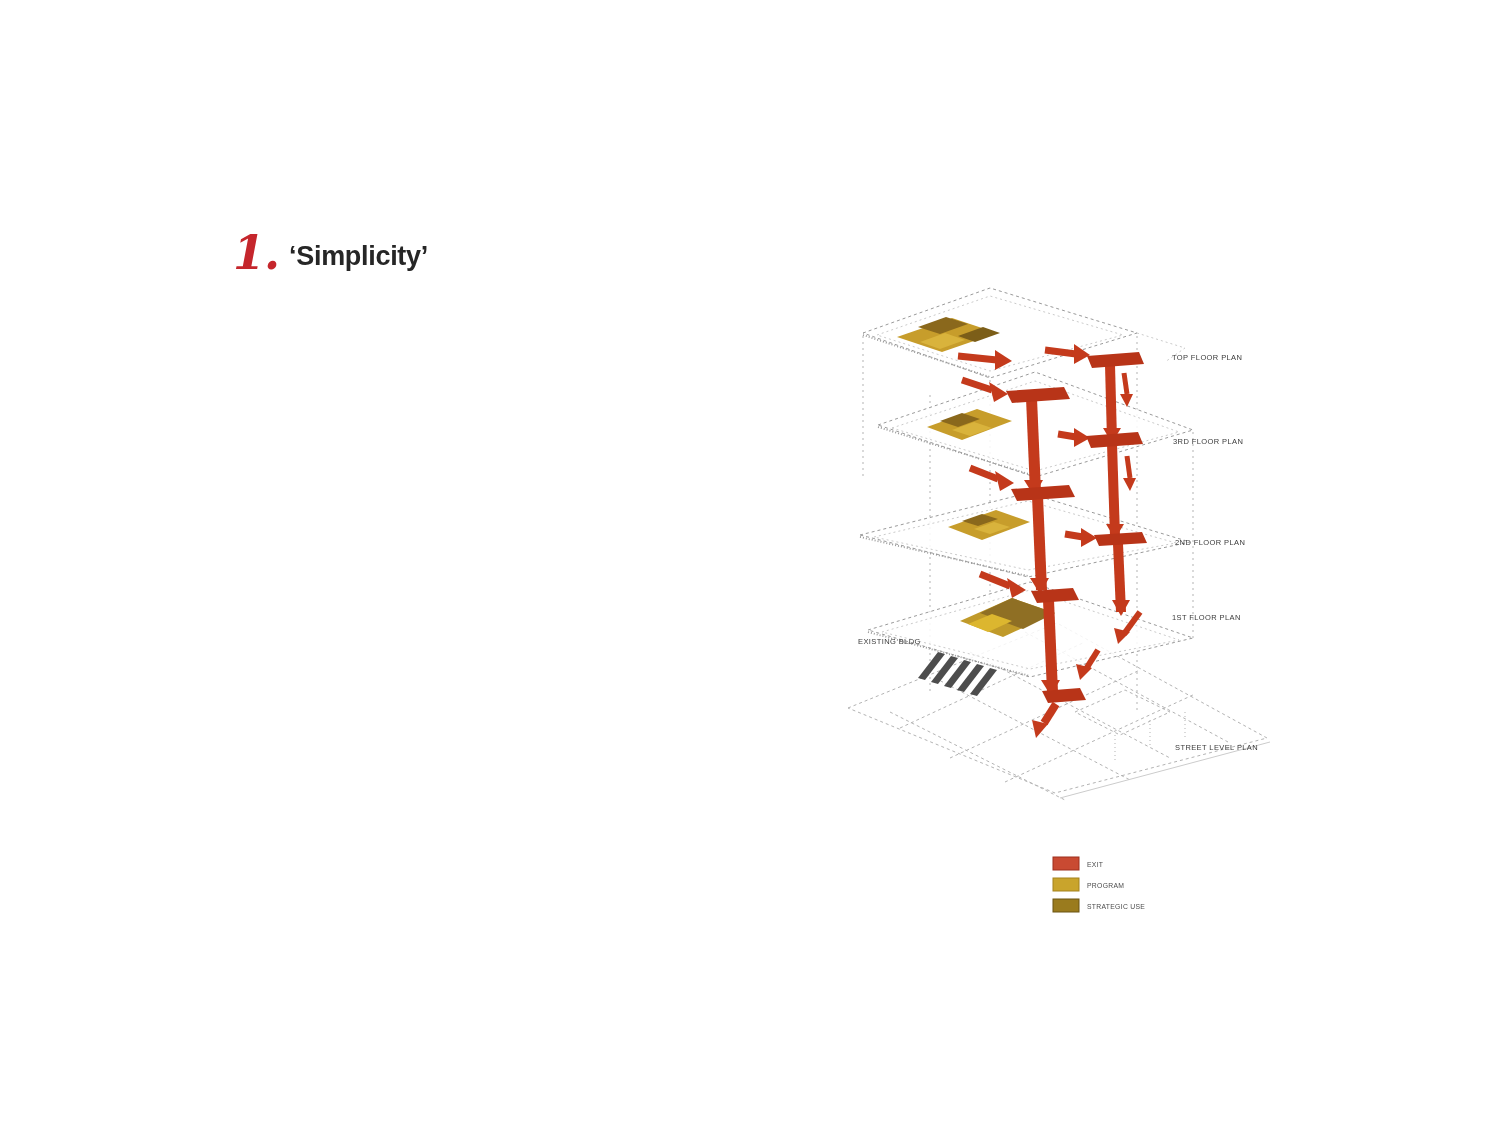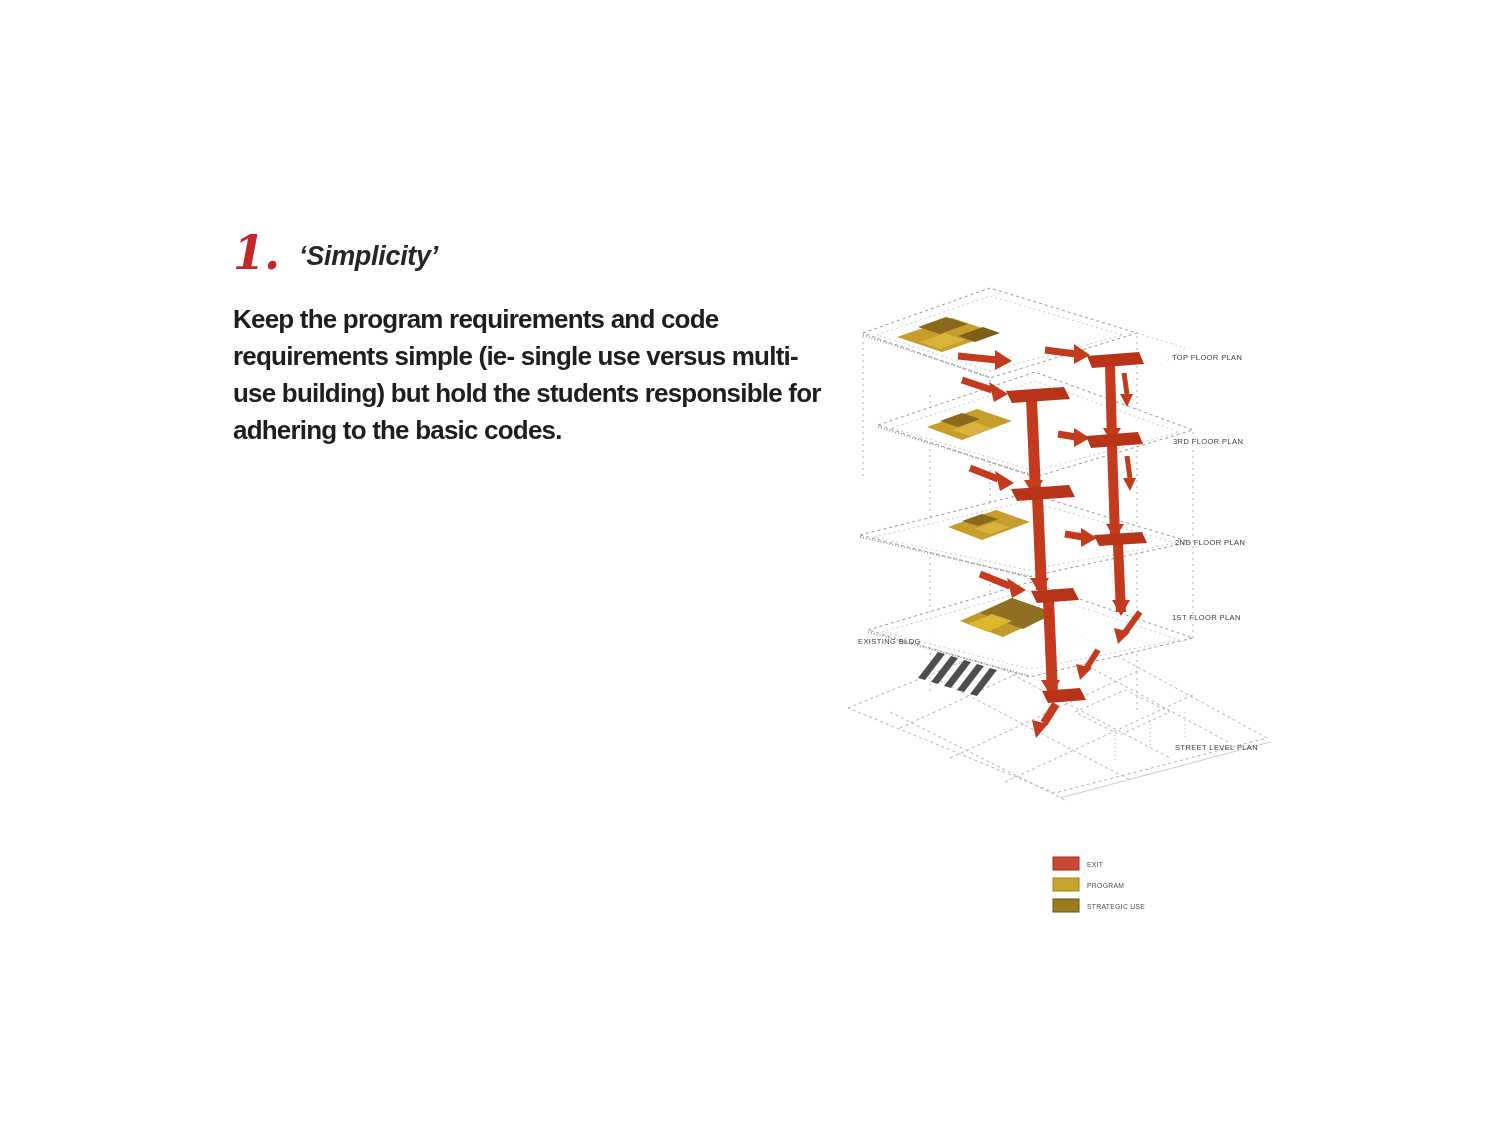"‘Simplicity’" .heading .ttl { font-style: italic -> none; margin-left: 20px -> 10px }
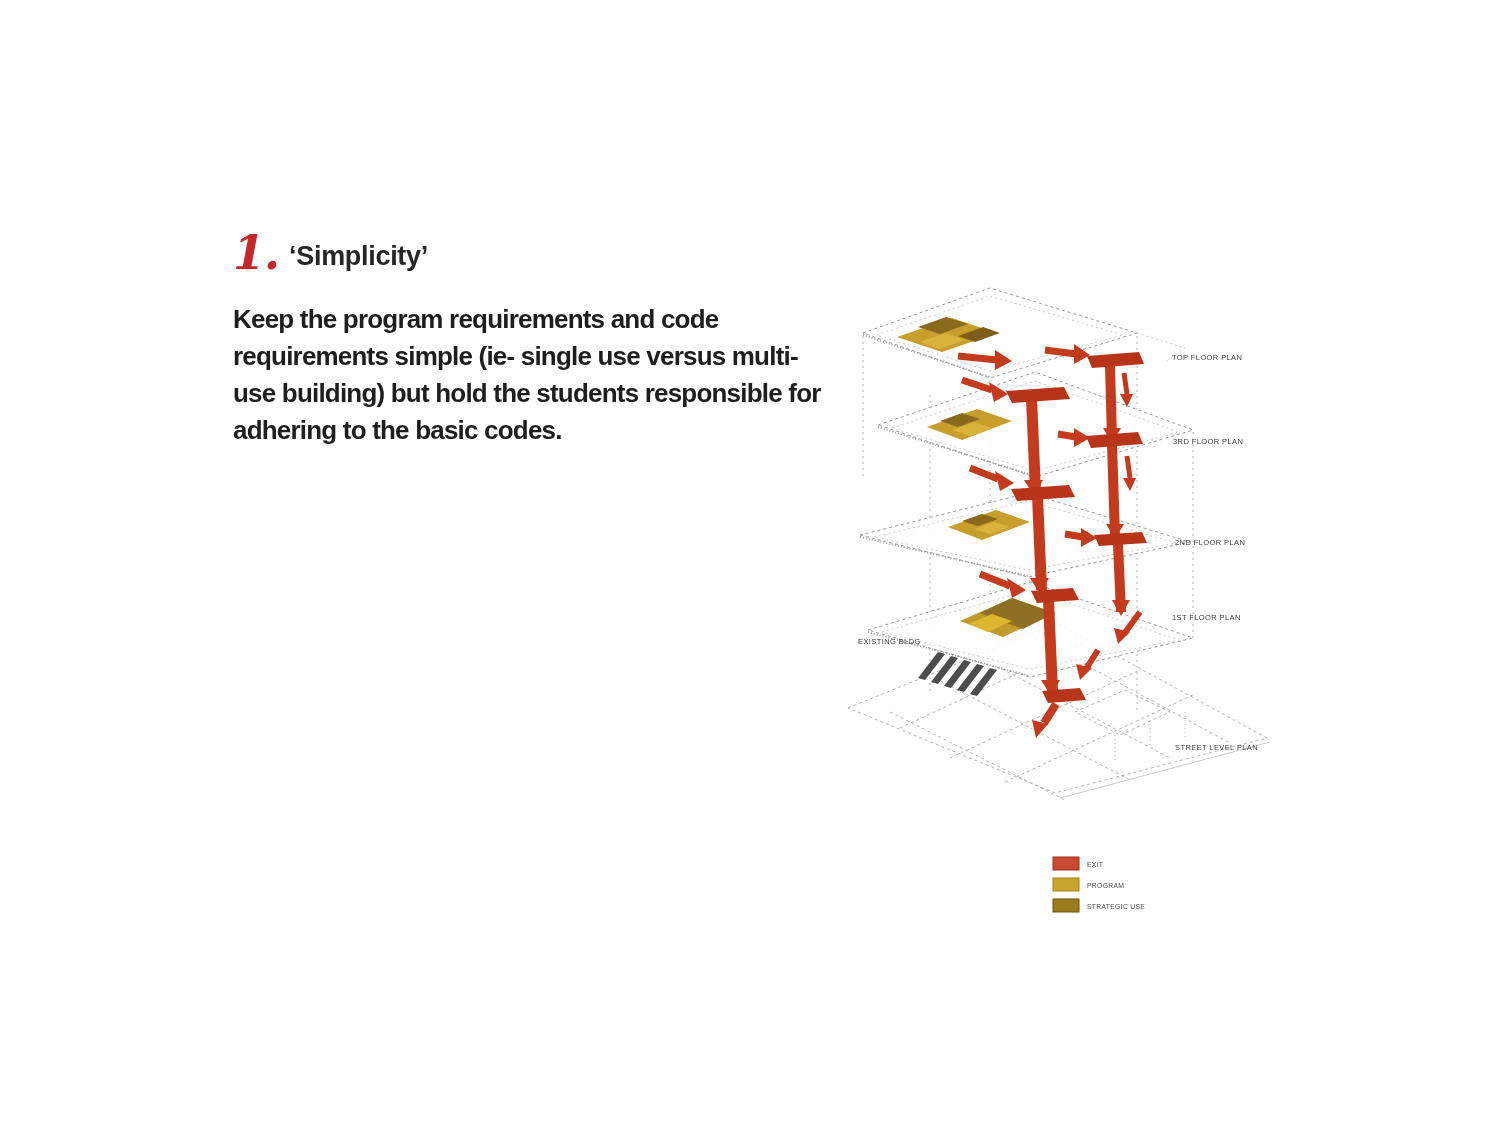"Keep the program requirements and" div.bodytext { html: <div> <span>Keep the program requirements and code</span> <span>requirements simple (ie- single use versus multi-</span> <span>use building) but hold the students responsible for</span> <span>adhering to the basic codes.</span> </div> -> none }
